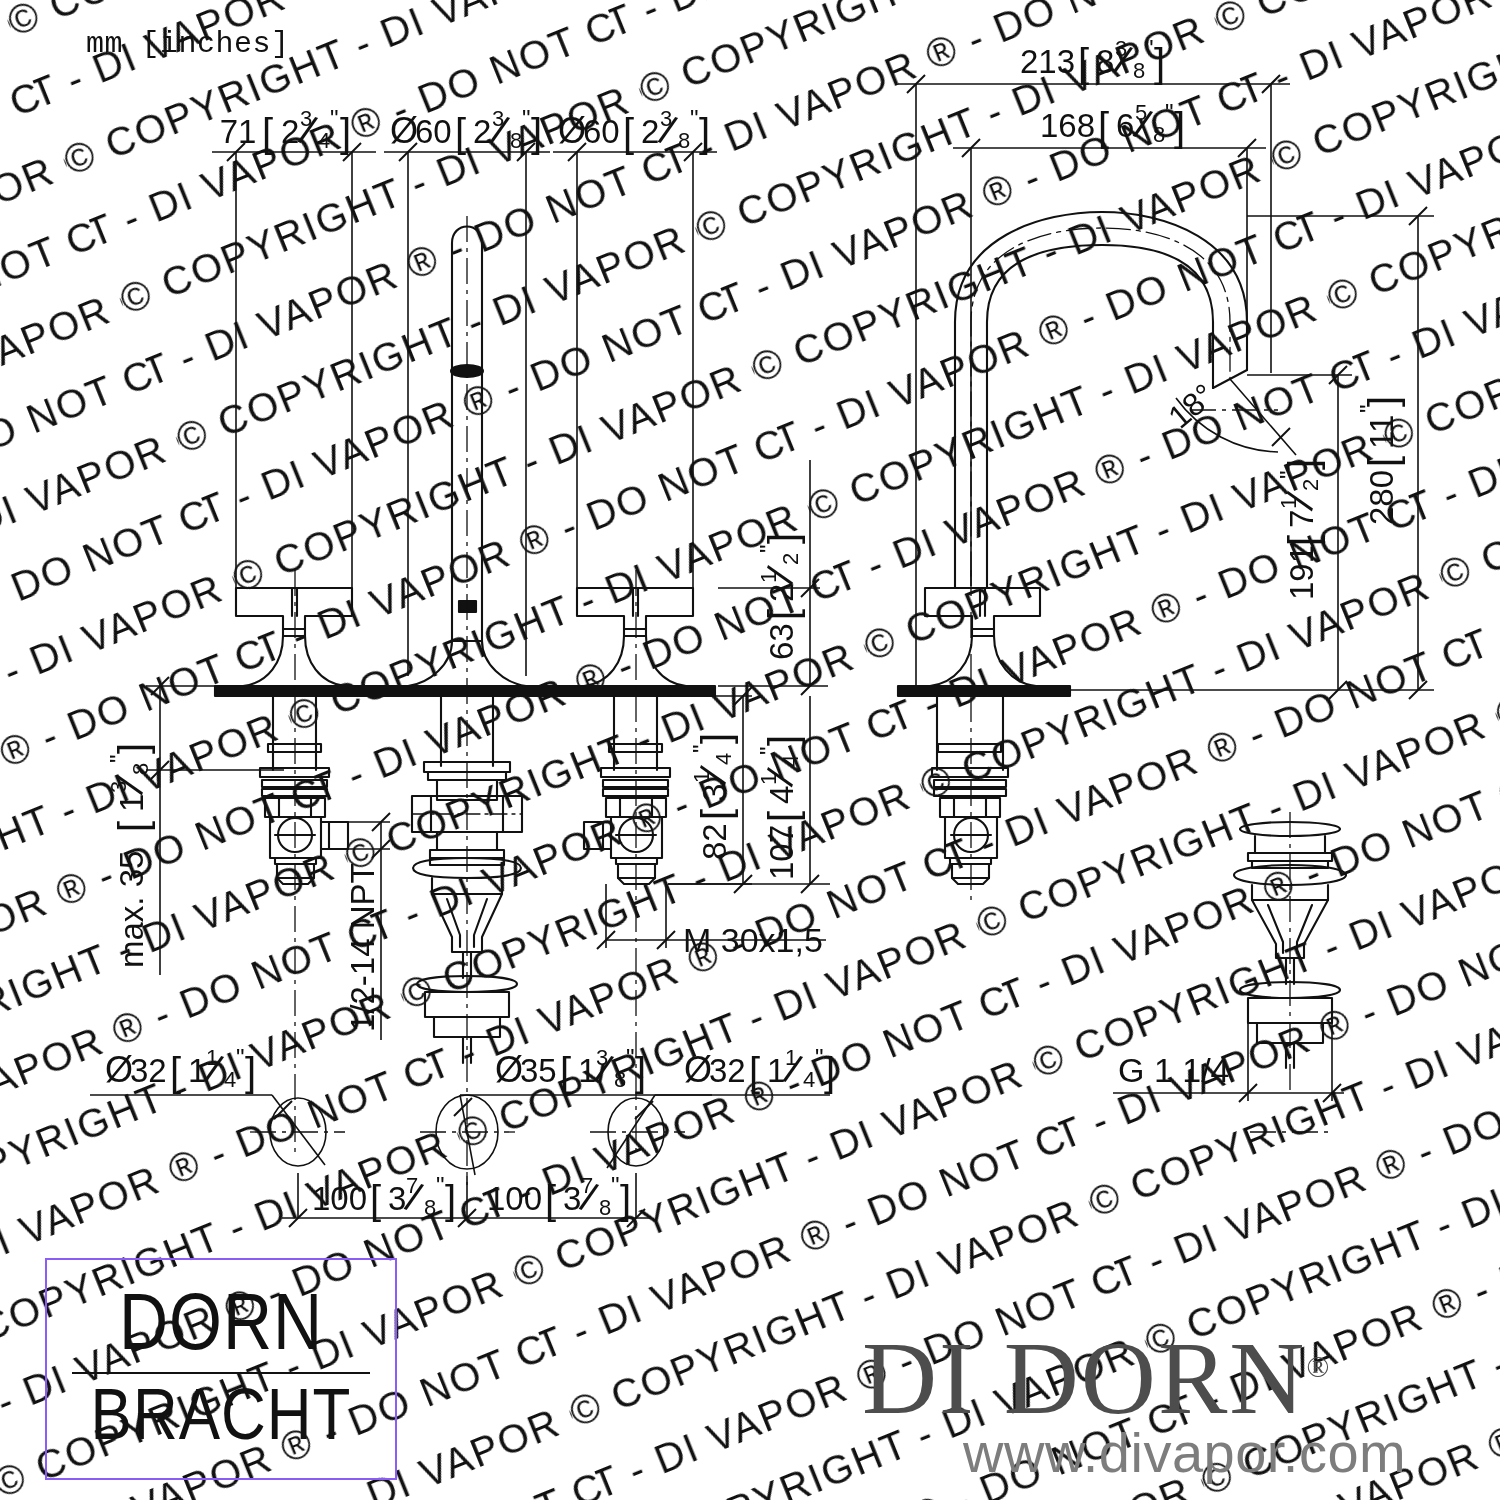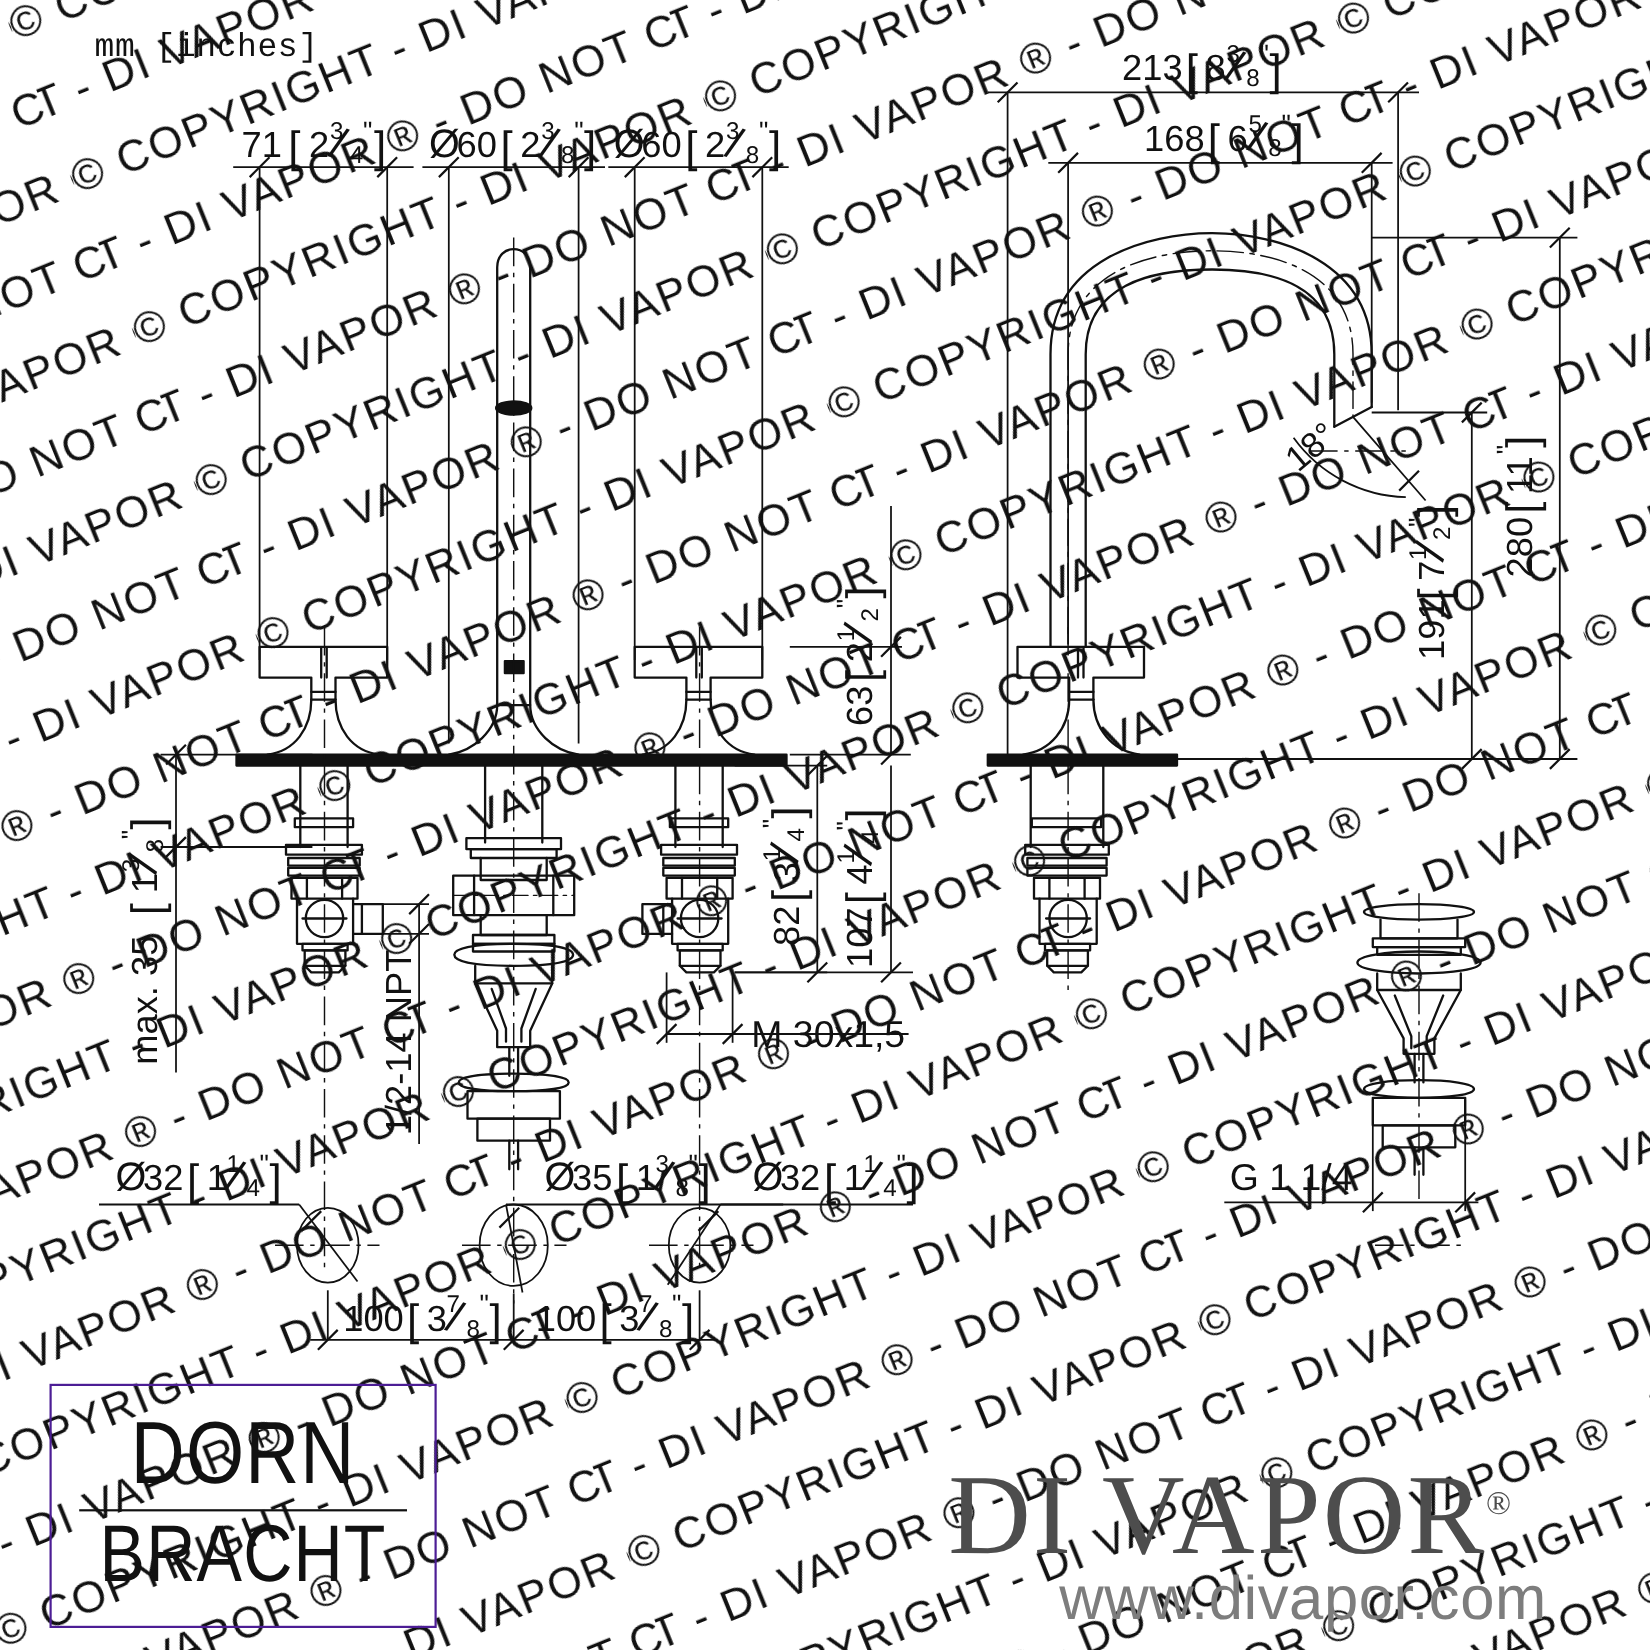"DORN" .brandbox { border: 2px solid #4c1d95 -> 2px solid #8b5cf6 }
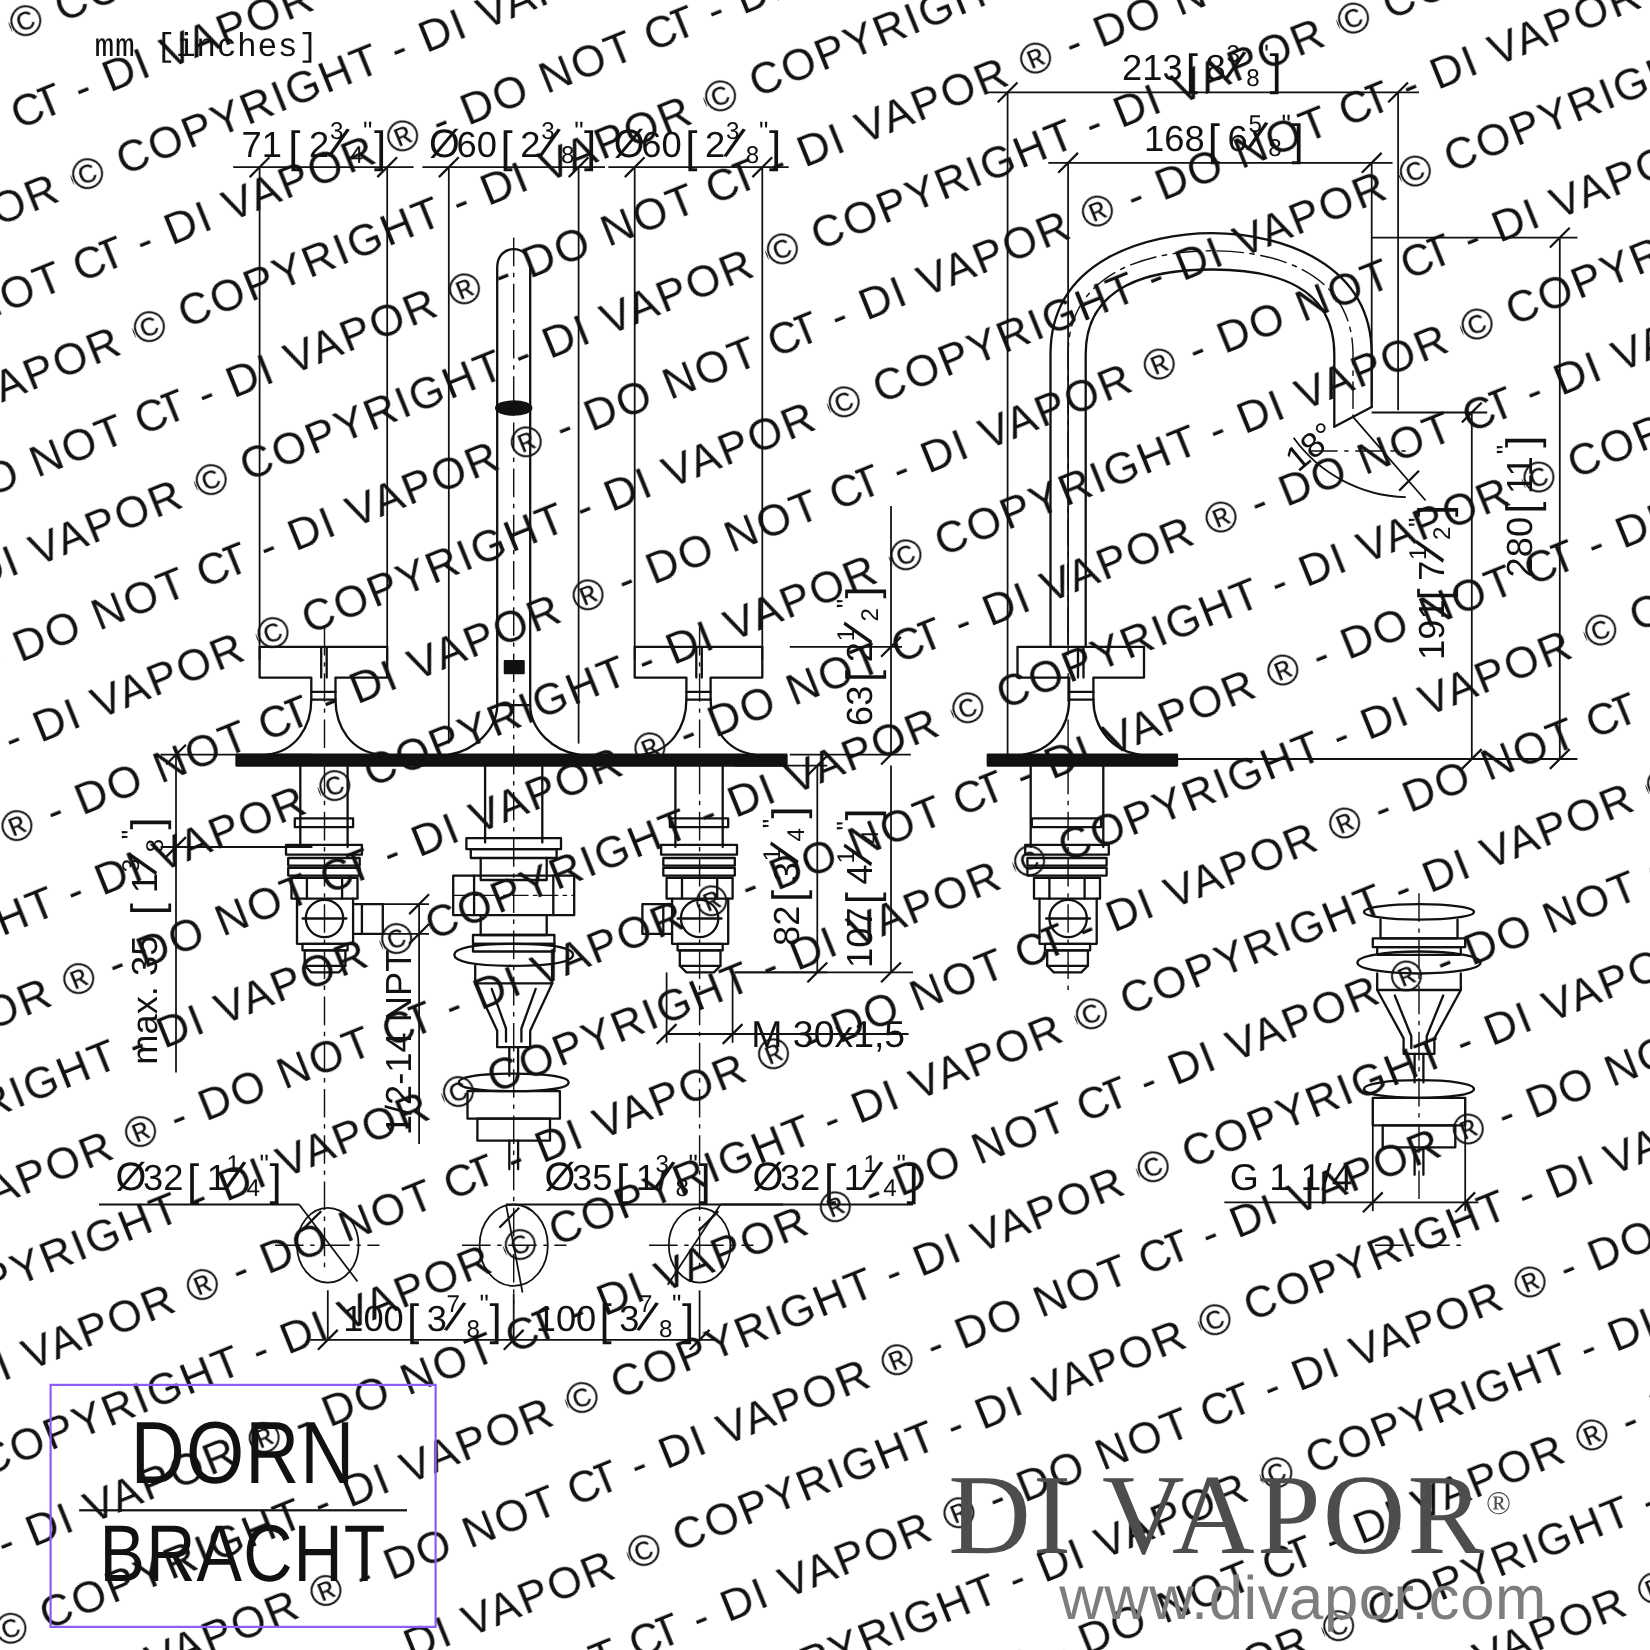"DI VAPOR" span { text: VAPOR -> DORN }
